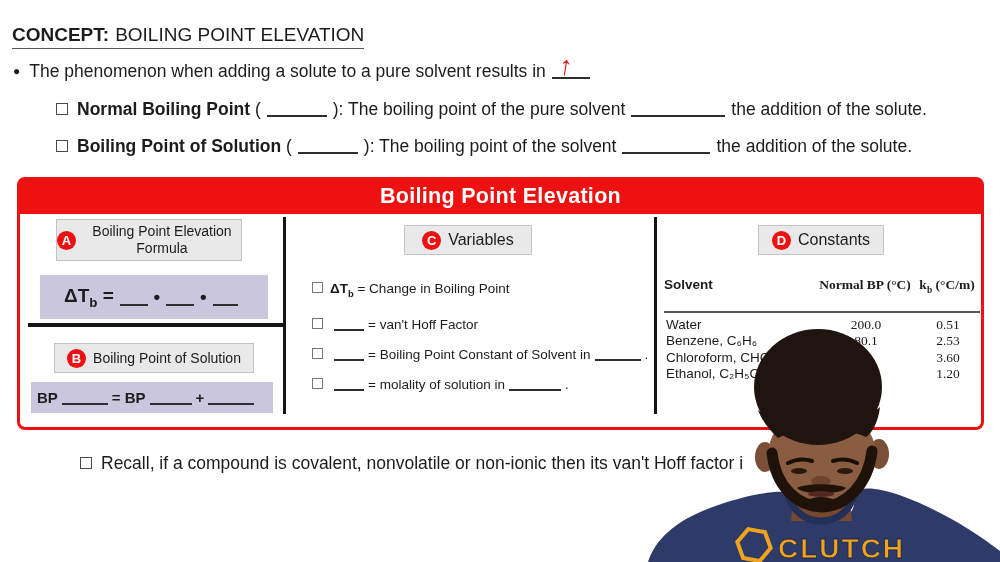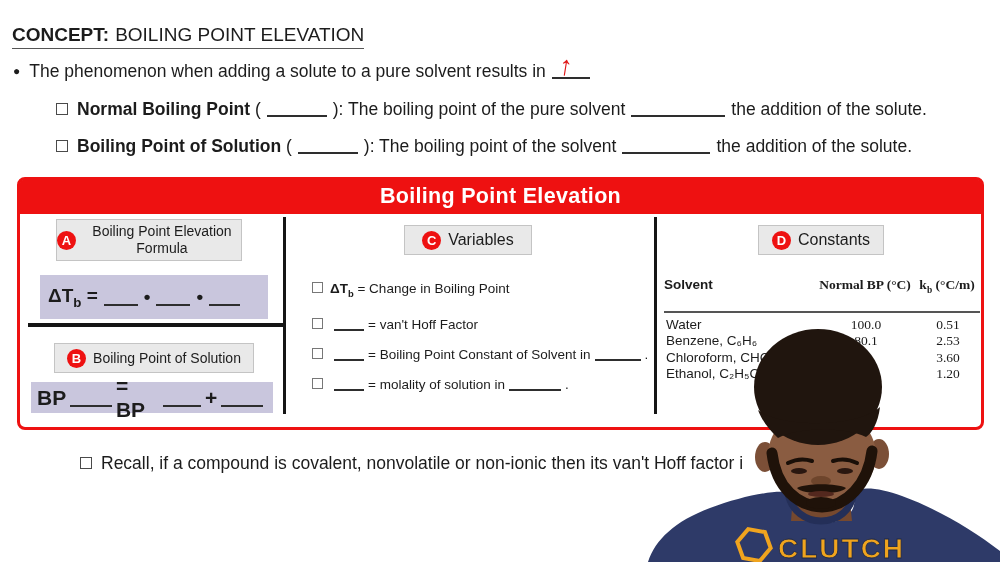"ΔTb =" .fa { padding: 0 8px -> 0 24px }
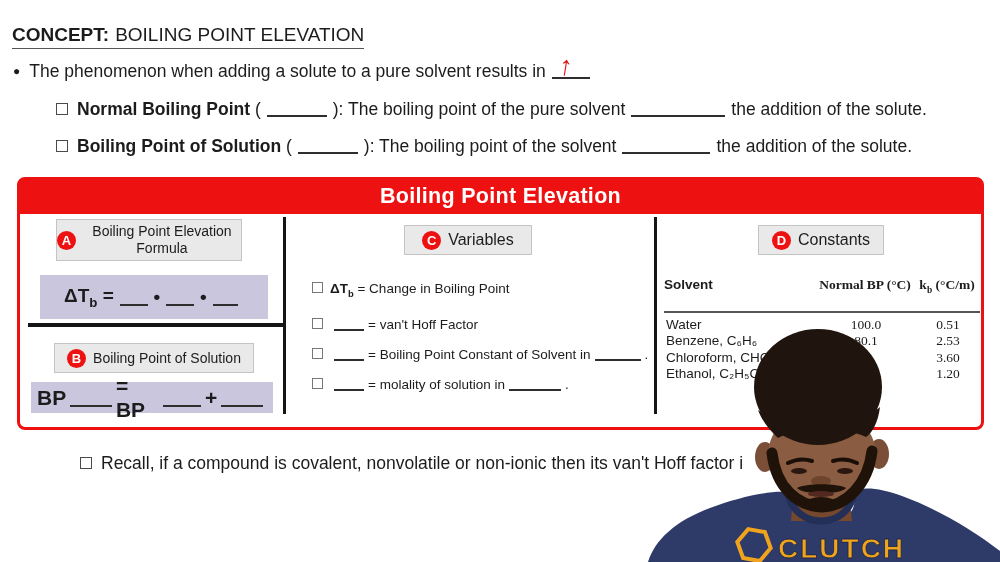"100.0" div.td { text: 100.0 -> 200.0 }
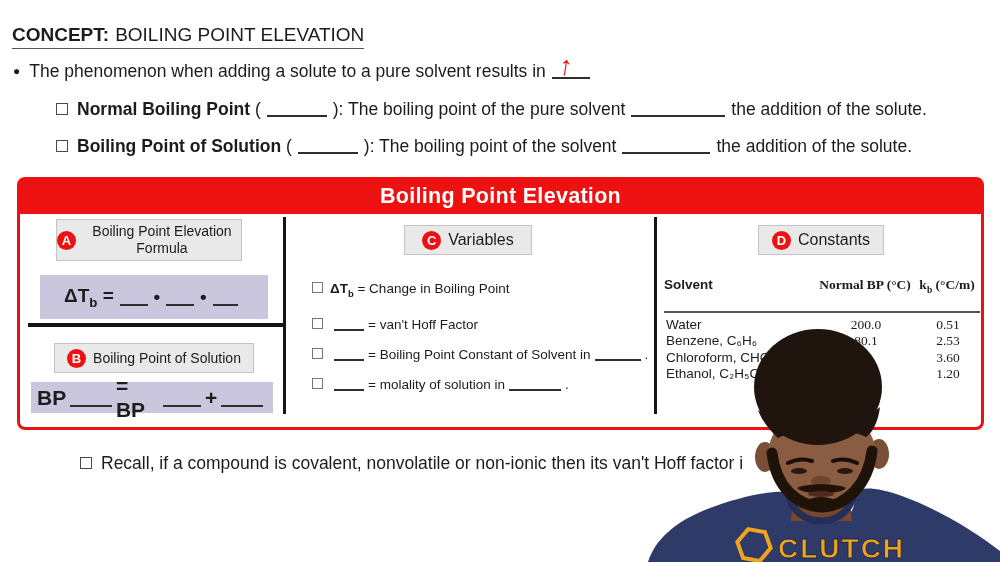"BP" .fb { font-size: 21px -> 15px }
